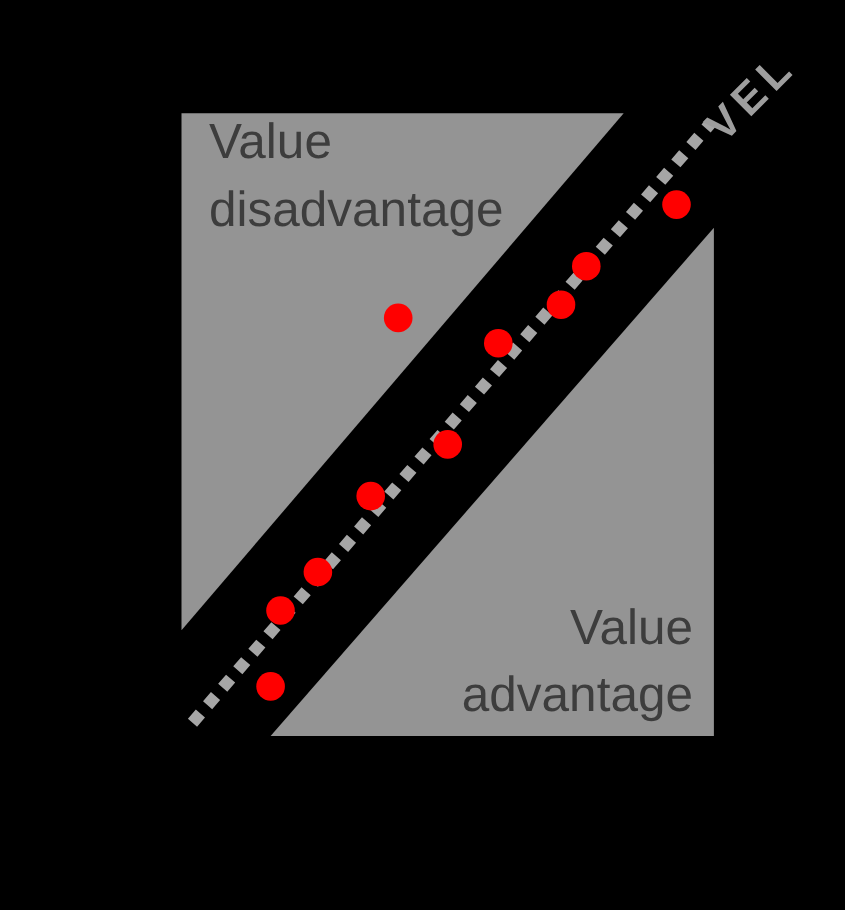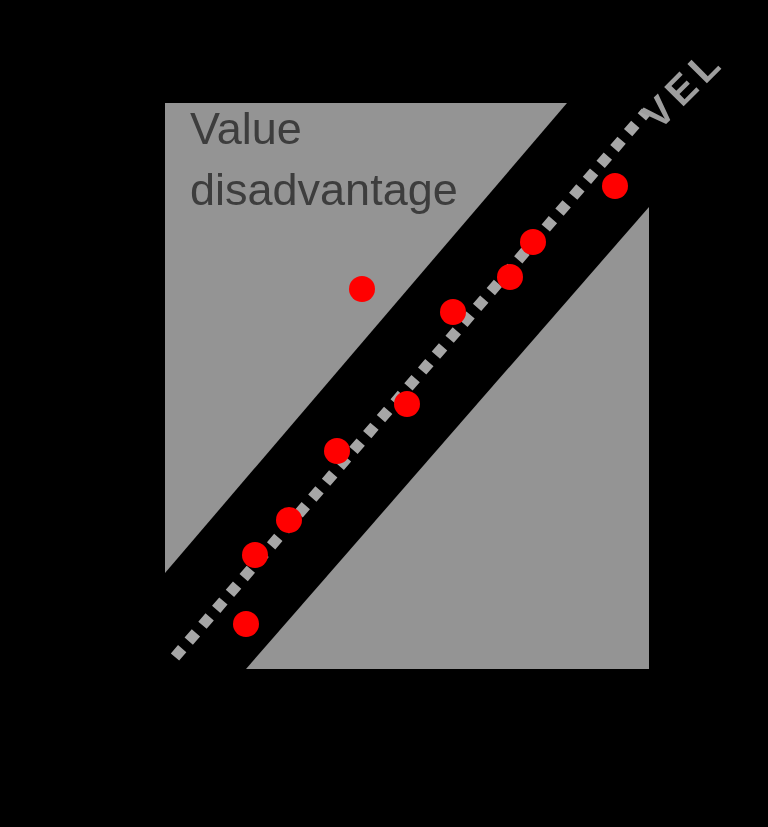"Value advantage" div.region-label { html: none -> <div>Value advantage</div> }
